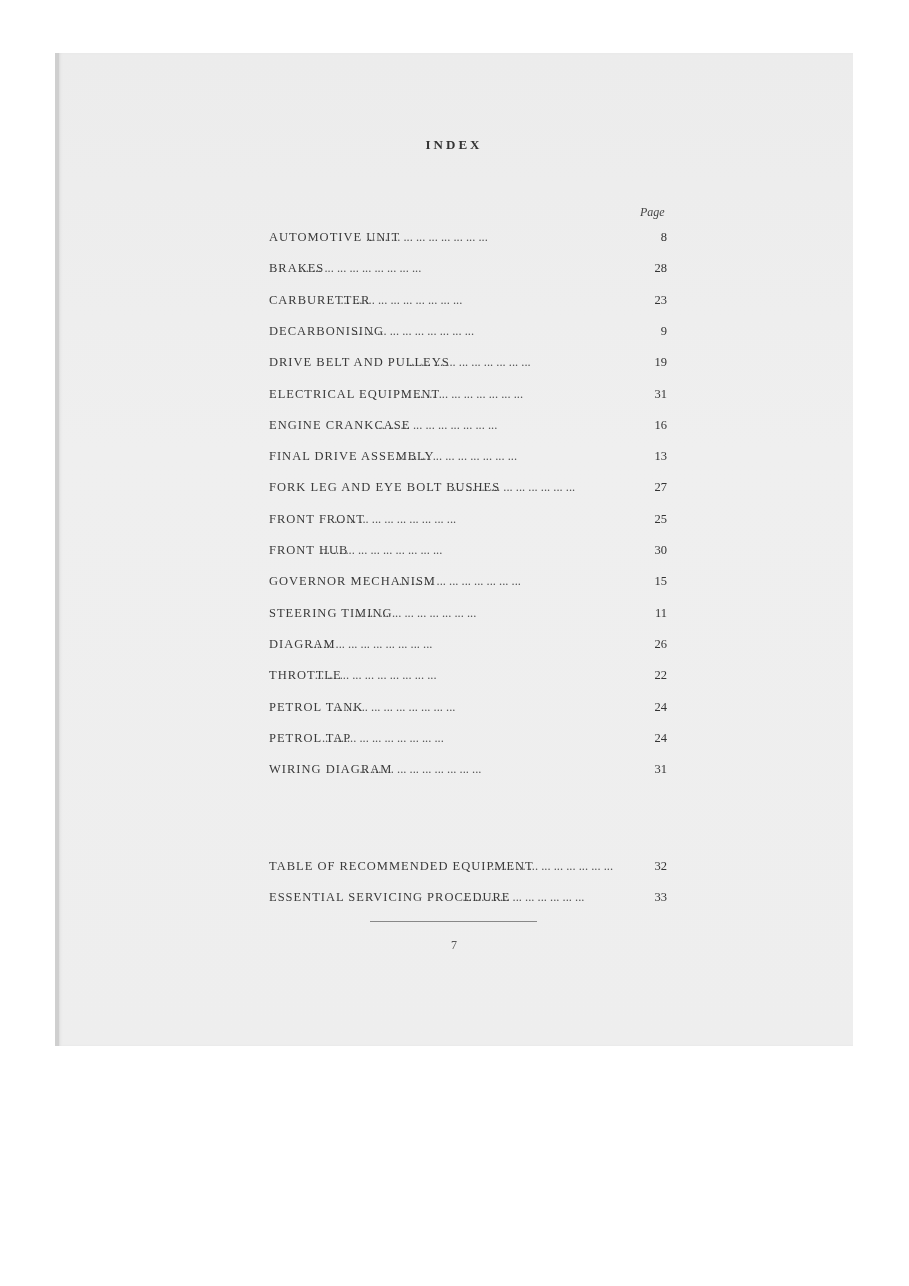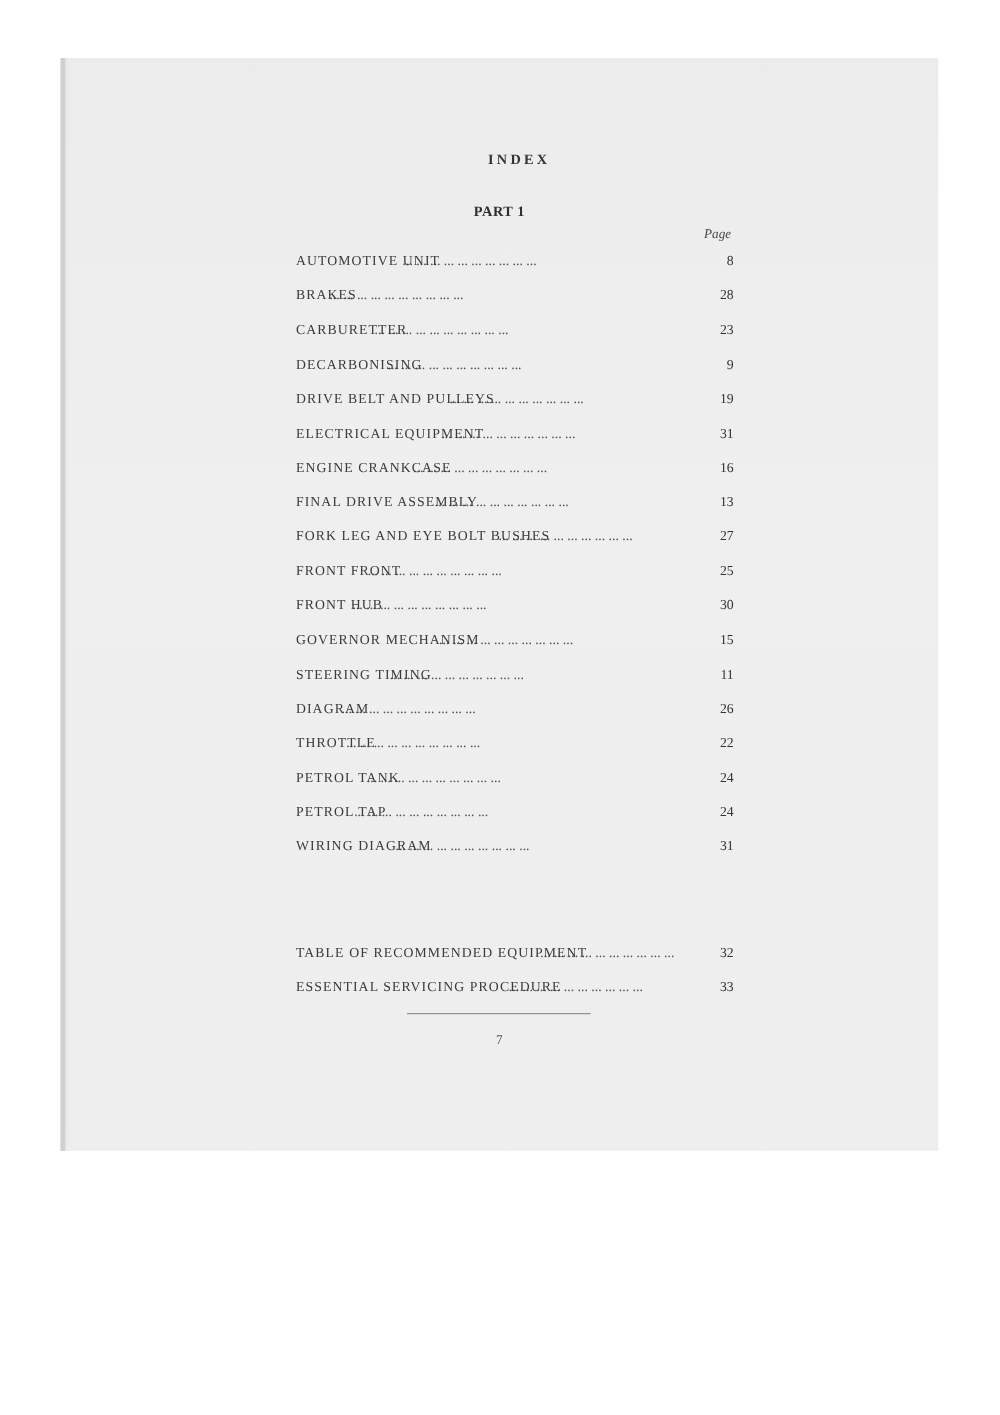"INDEX" .index-title { padding-left: 18px -> 0 }
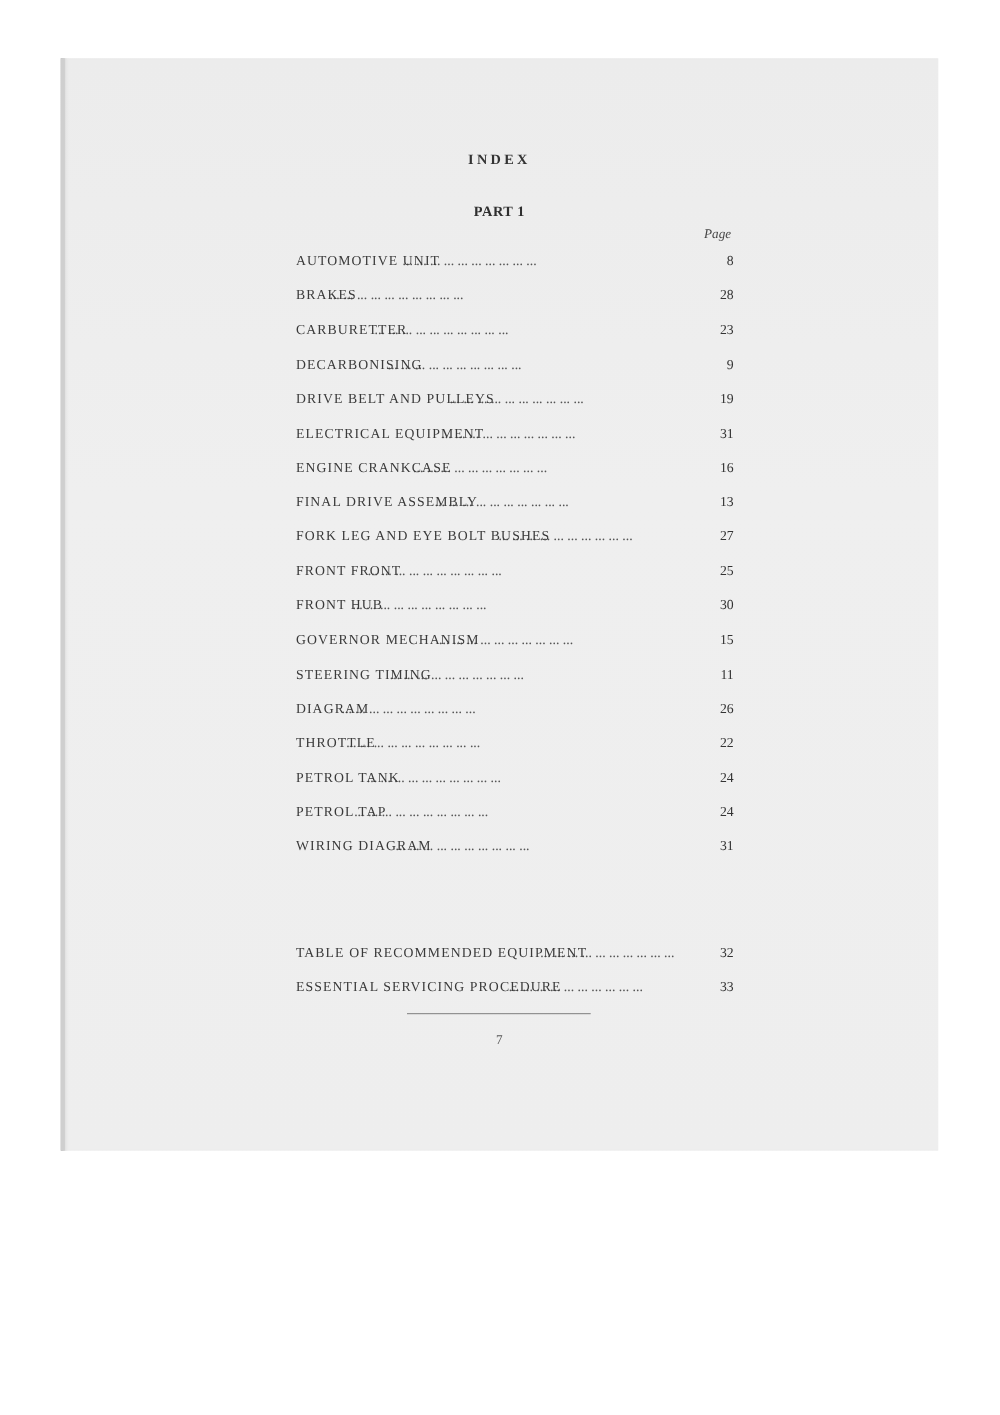"PART 1" div.part-title { html: <div>PART 1</div> -> none }
